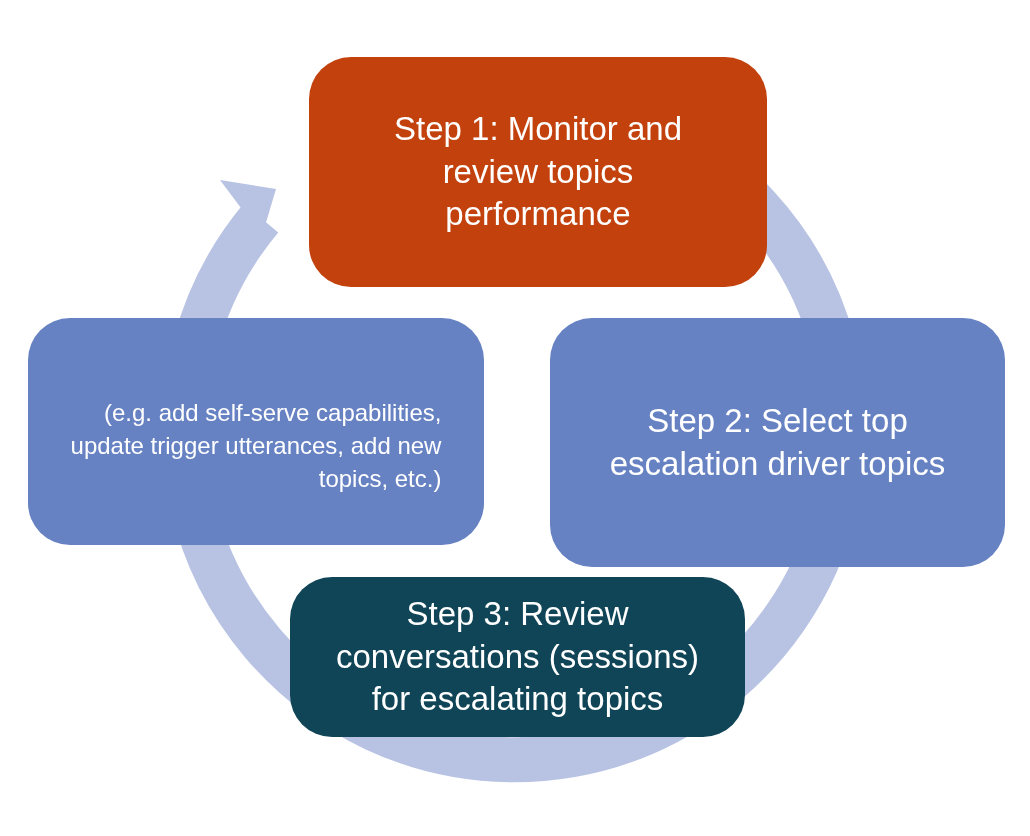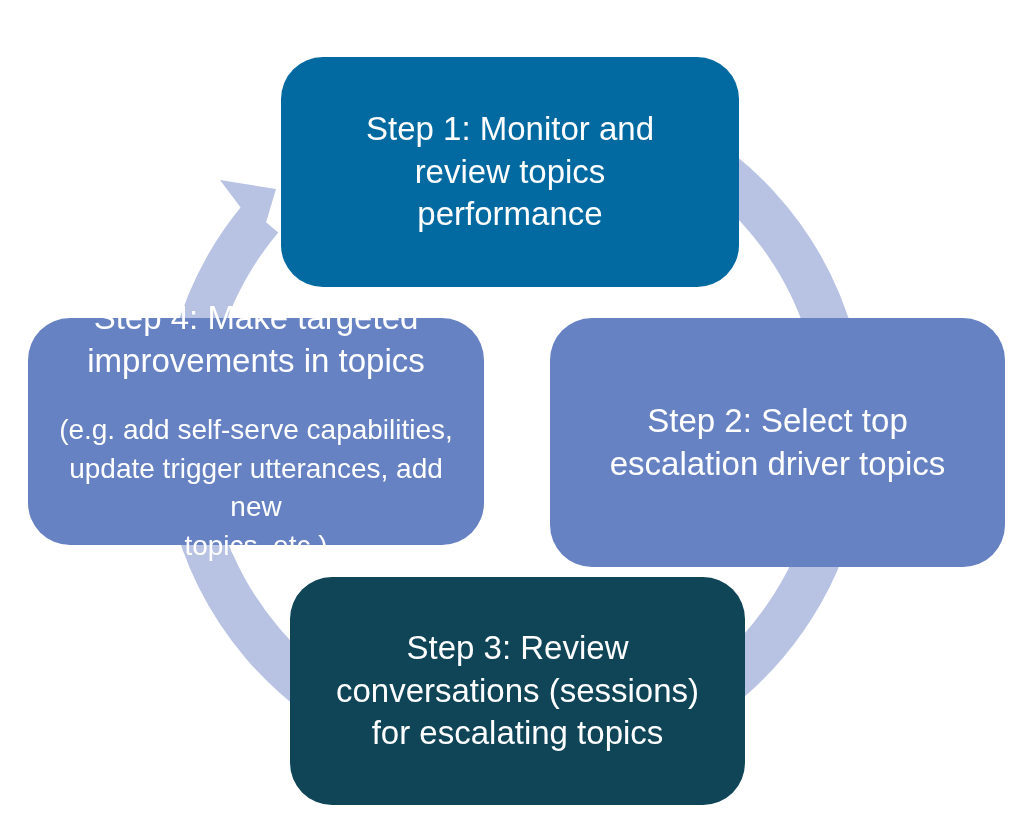"Step 1: Monitor and" div.step { background-color: #0369a1 -> #c2410c; margin-left: none -> 28px }
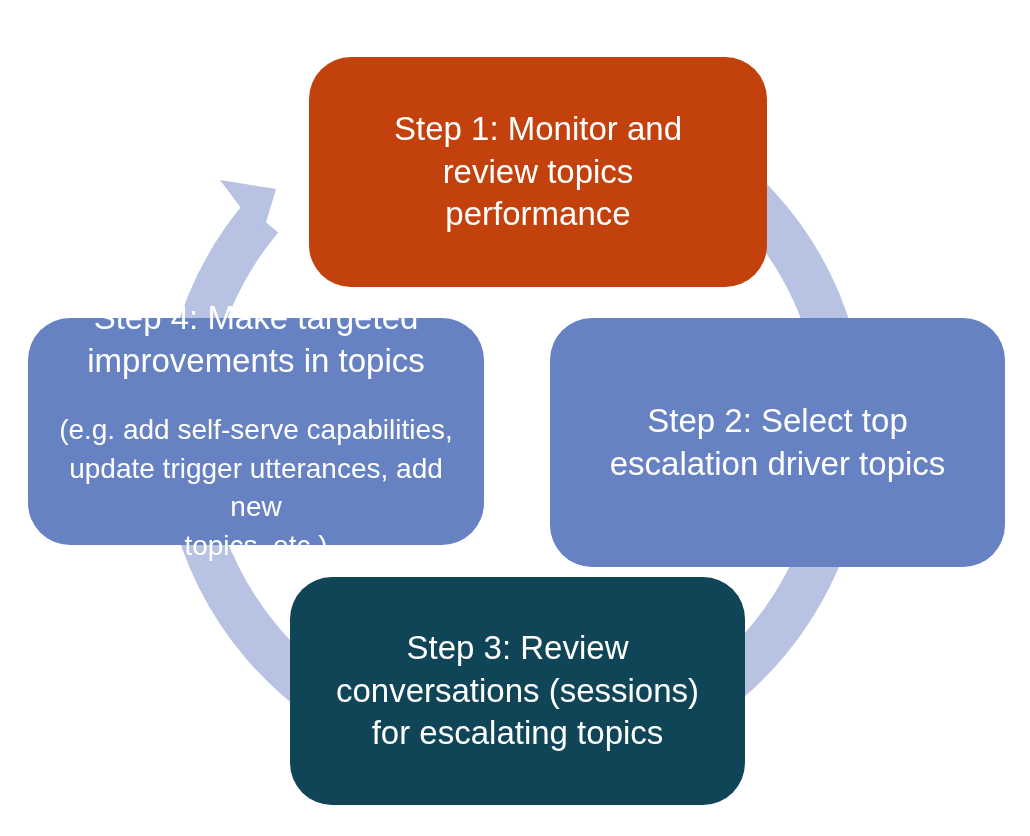"Step 4: Make targeted" div.step-label { html: <div>Step 4: Make targeted improvements in topics</div> -> none }
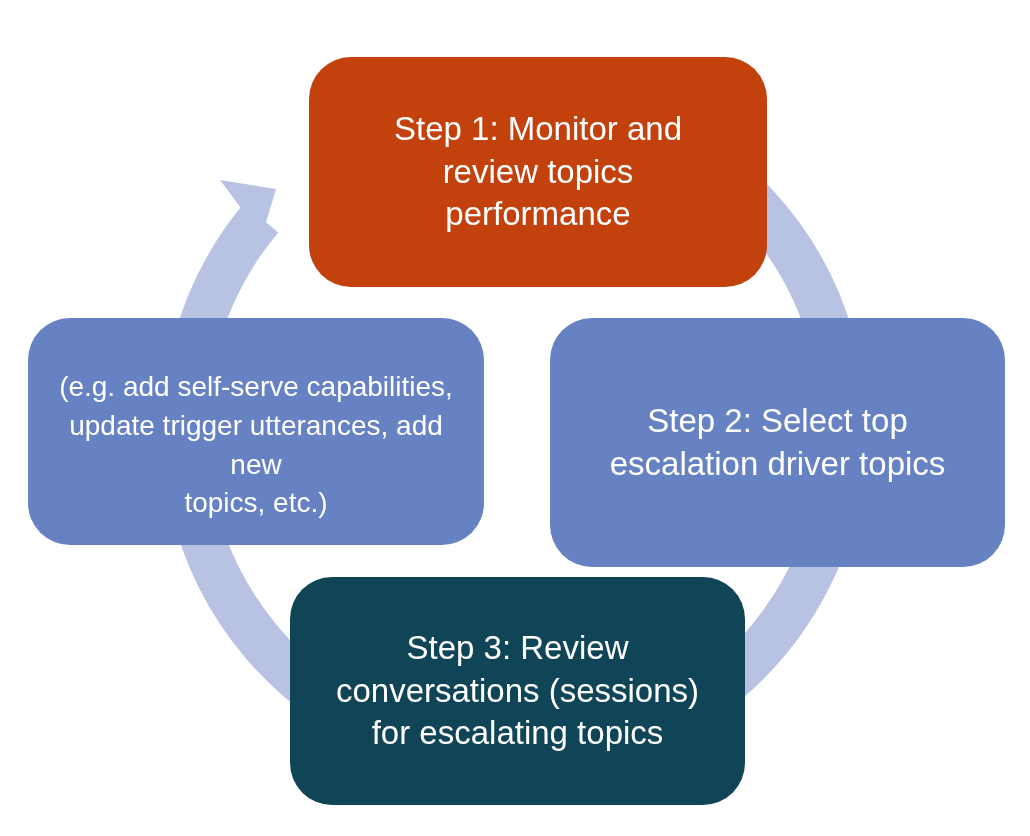"(e.g. add self-serve capabilities," .step-note { font-size: 28px -> 24px; text-align: none -> right }
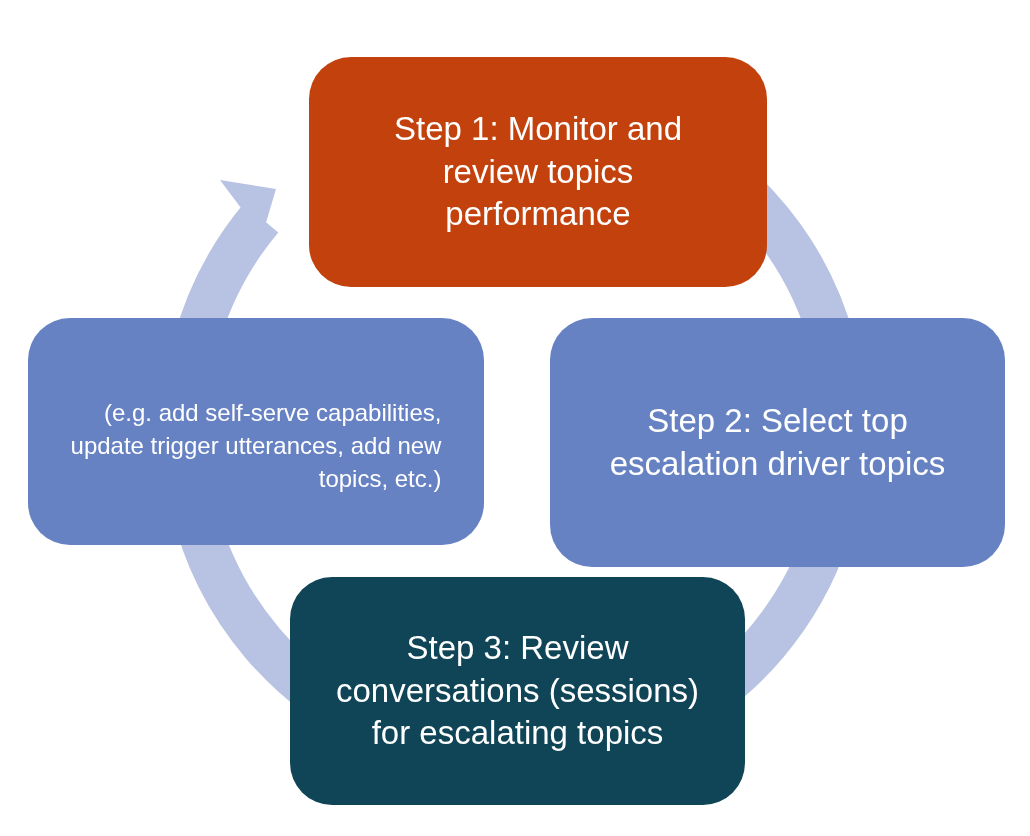"Step 3: Review" .step-bottom { height: 228px -> 160px }
